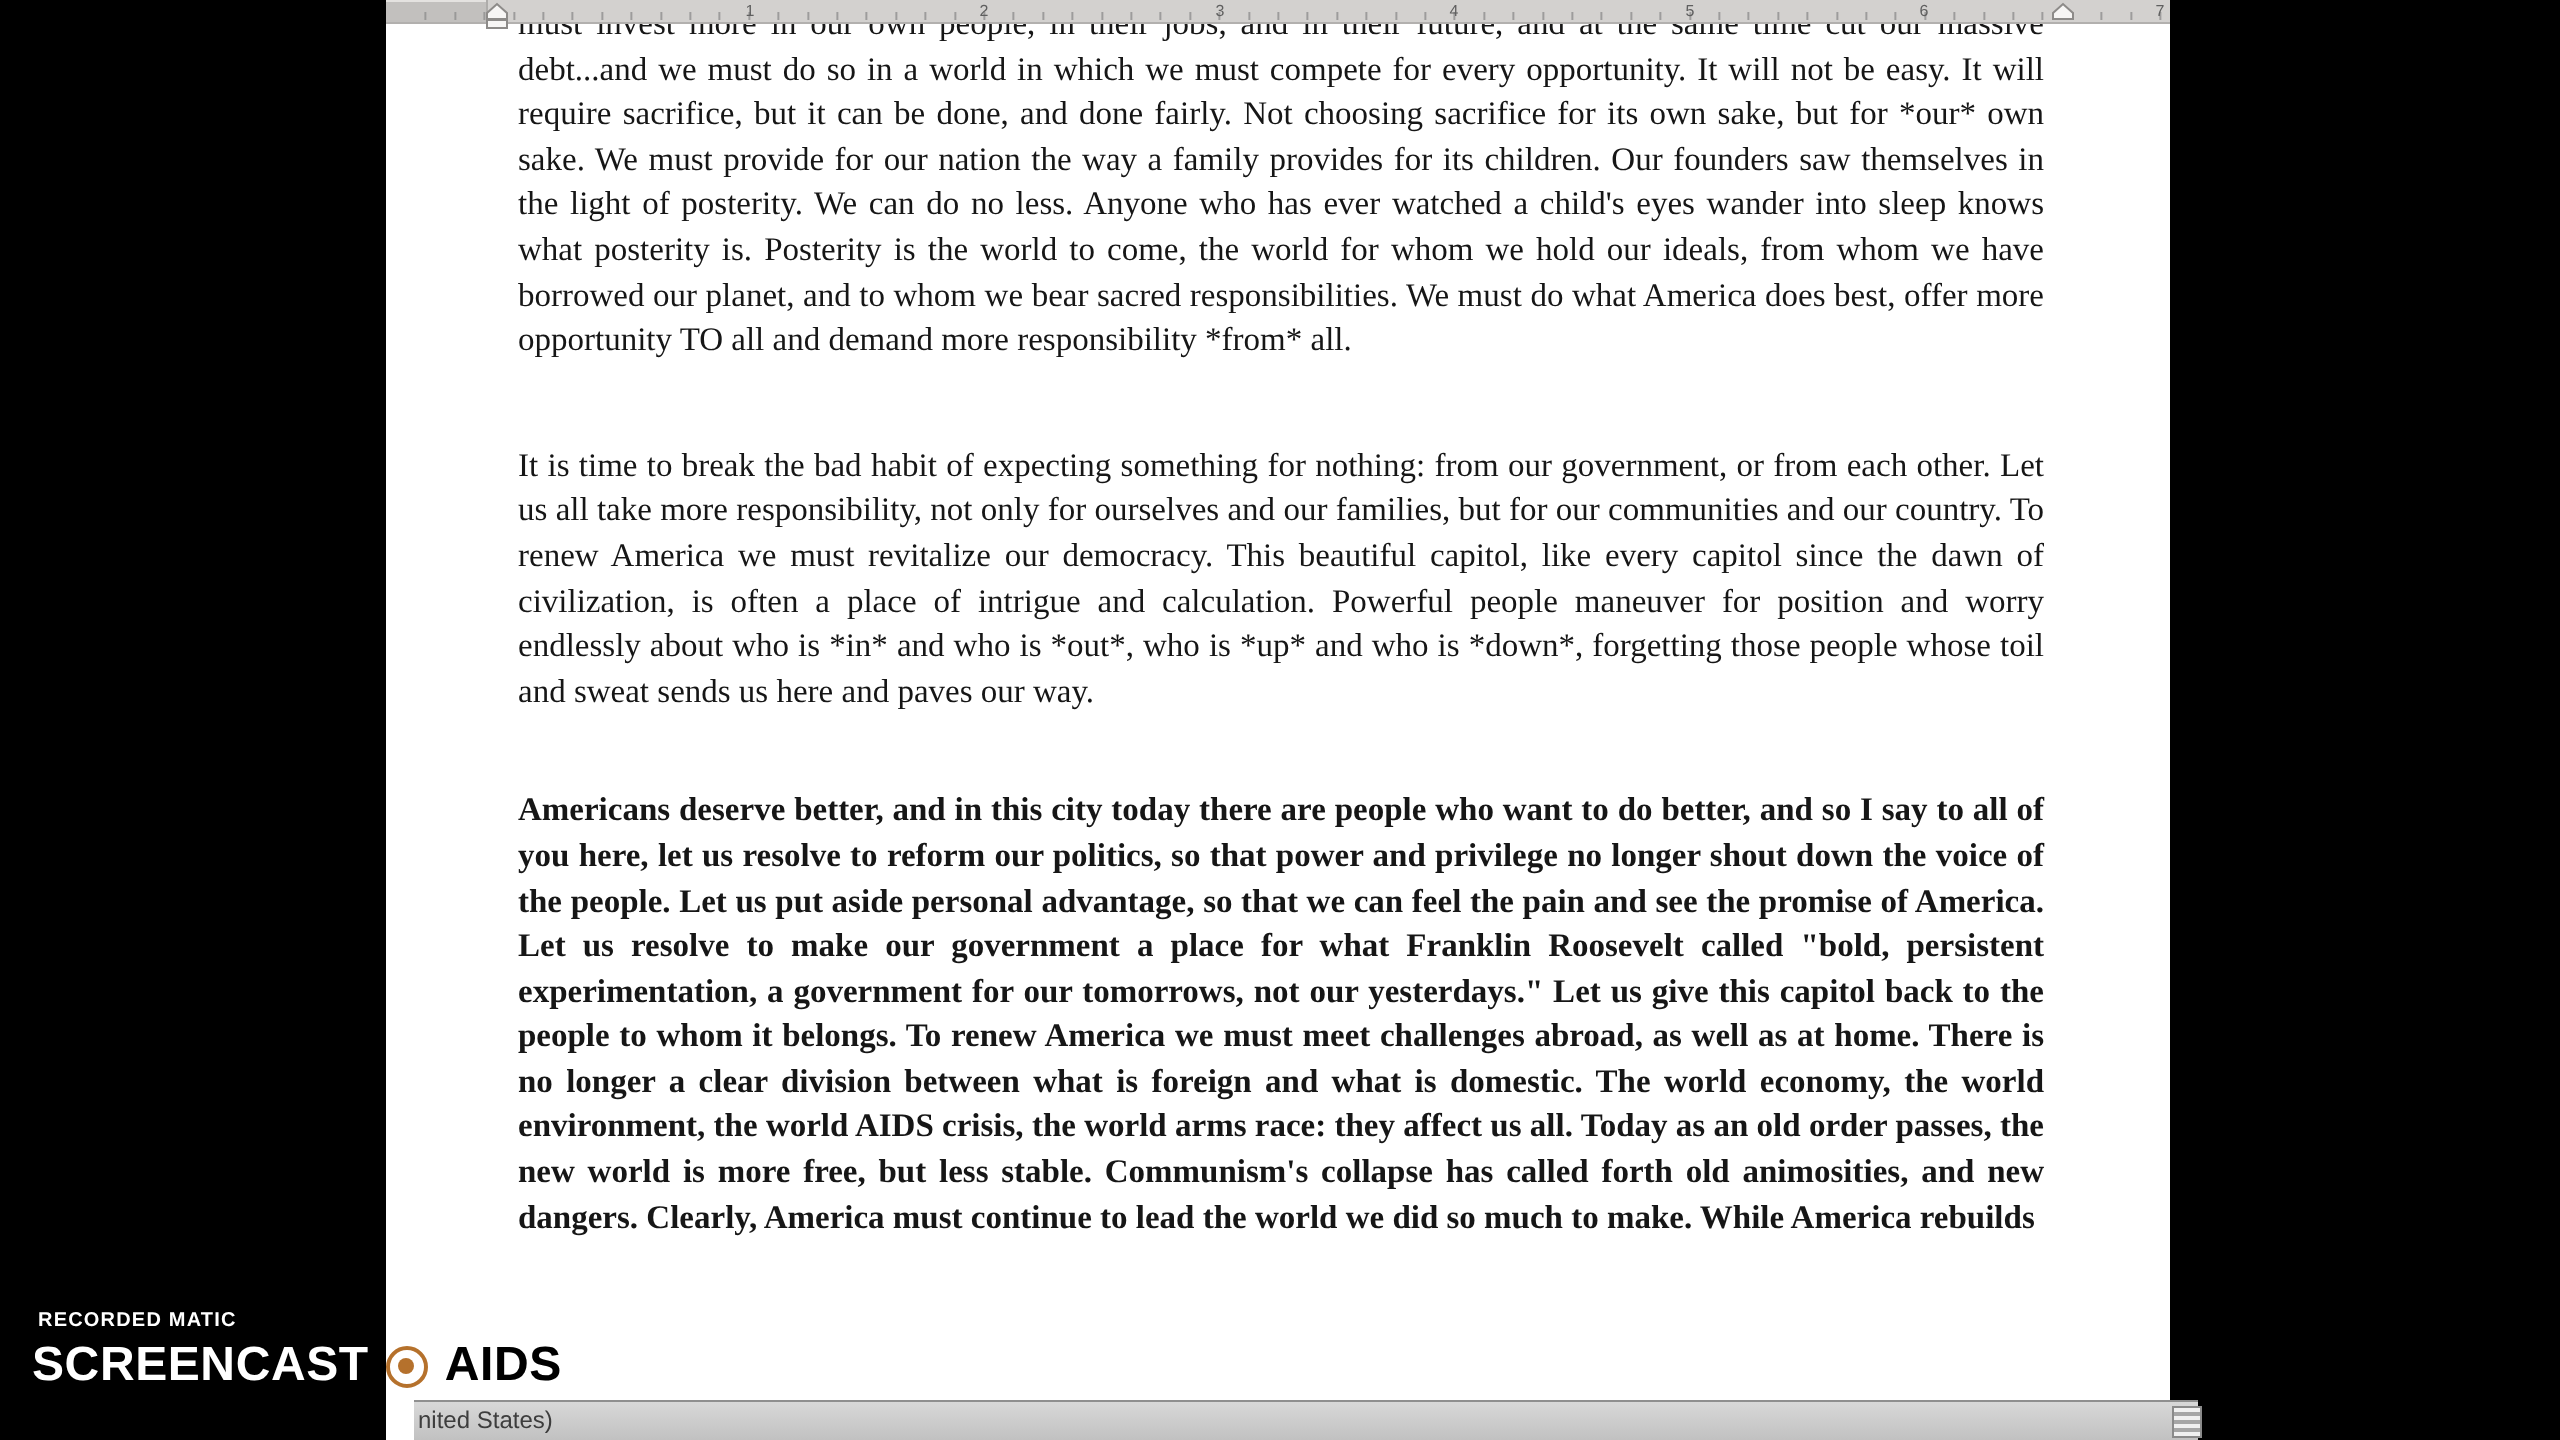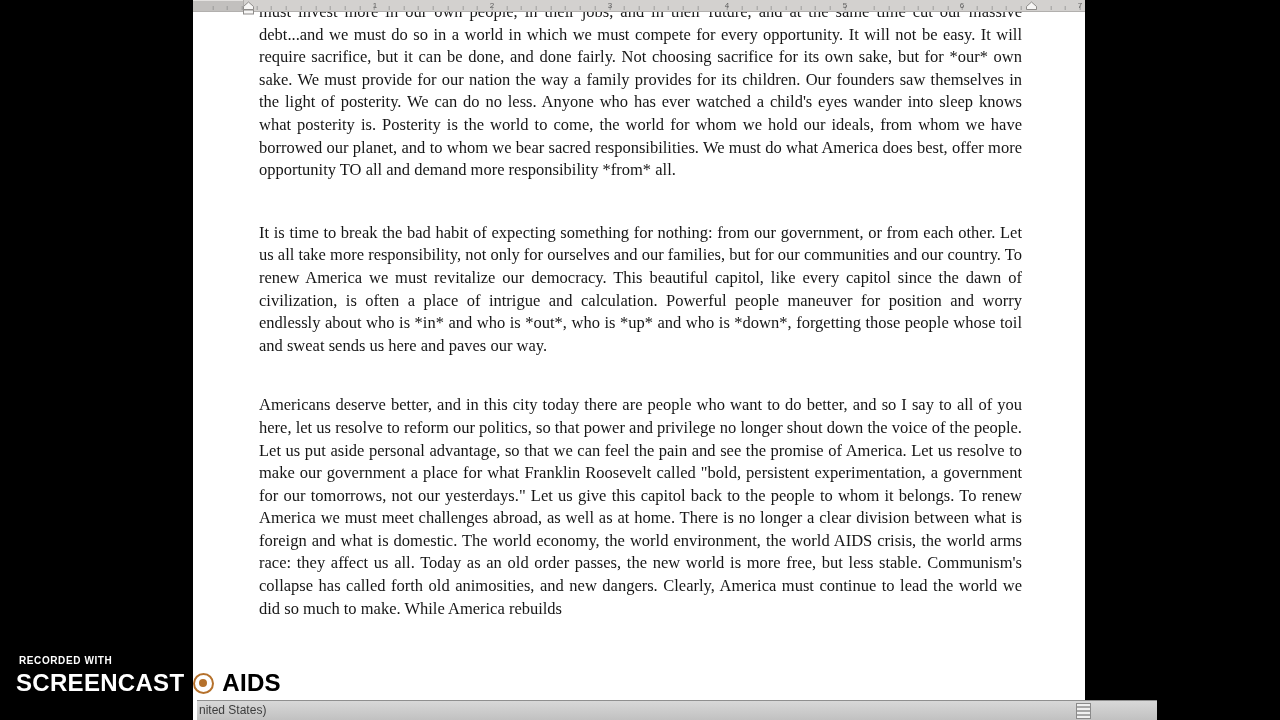"Americans deserve better, and in" .doc-text p.para-3 { font-weight: none -> bold }
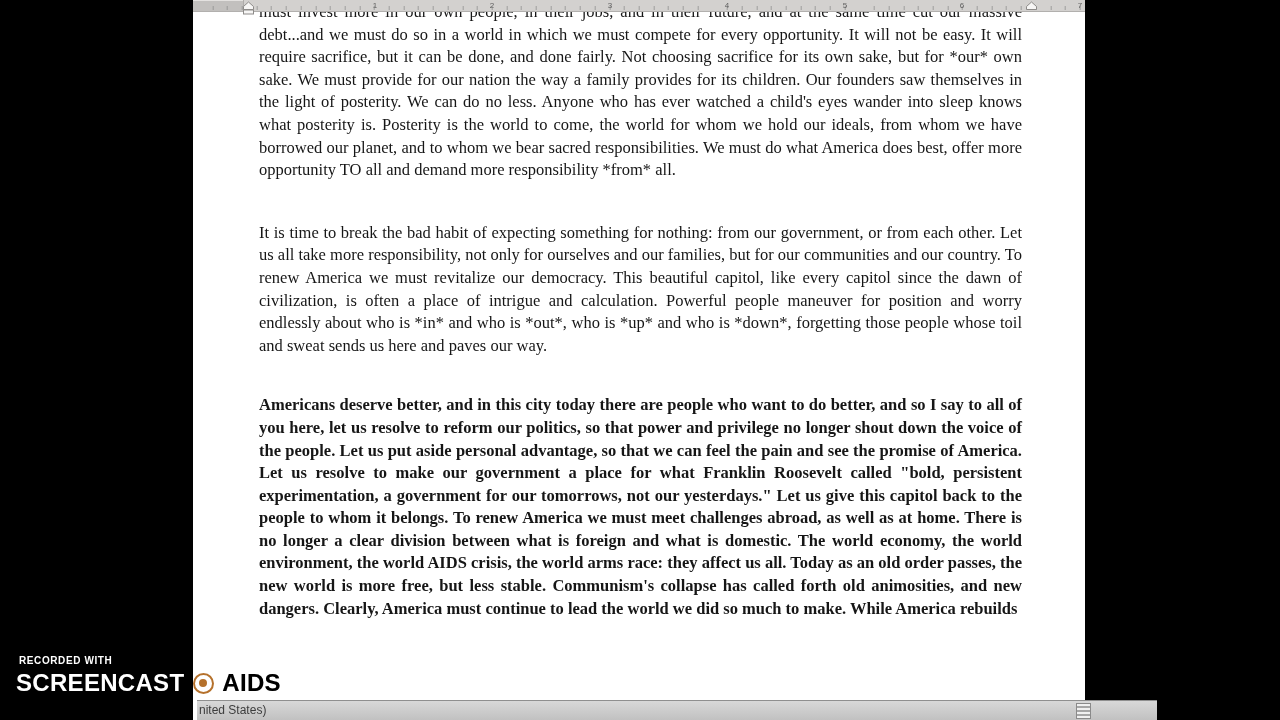"RECORDED WITH" div.wm-recorded { text: WITH -> MATIC }
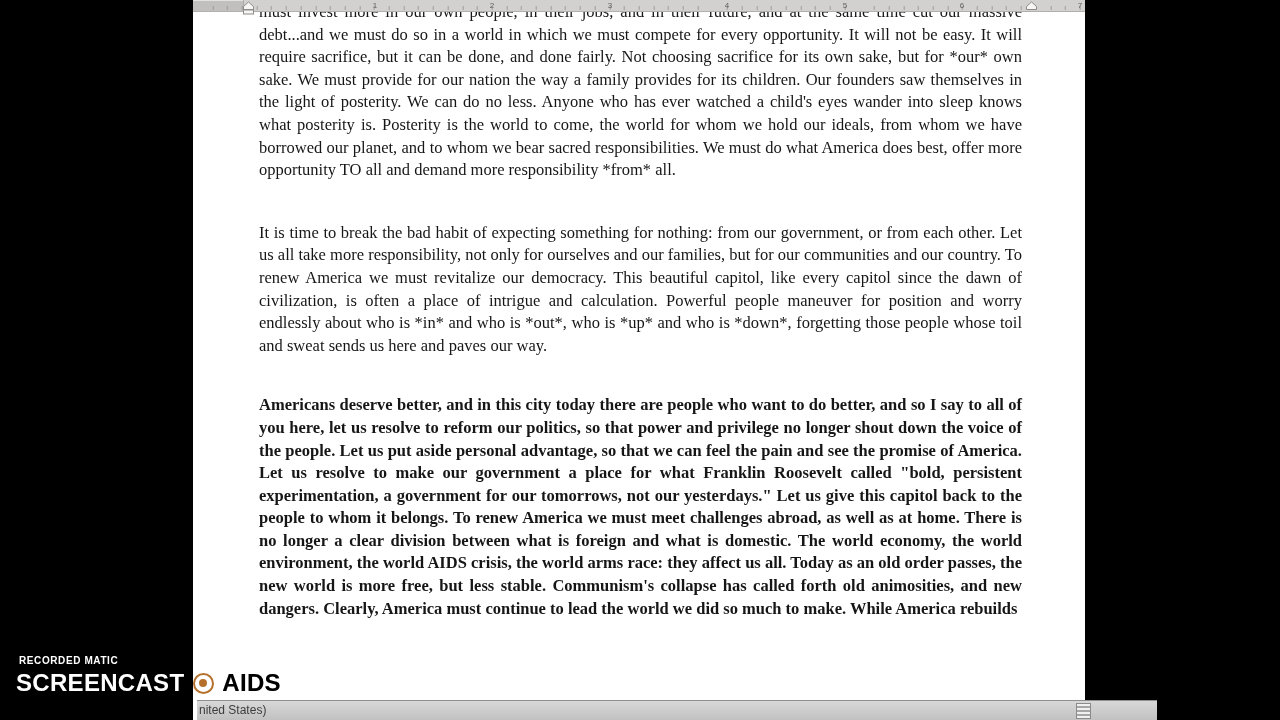"nited States)" .status-bar { left: 4px -> 14px; width: 960px -> 892px }
